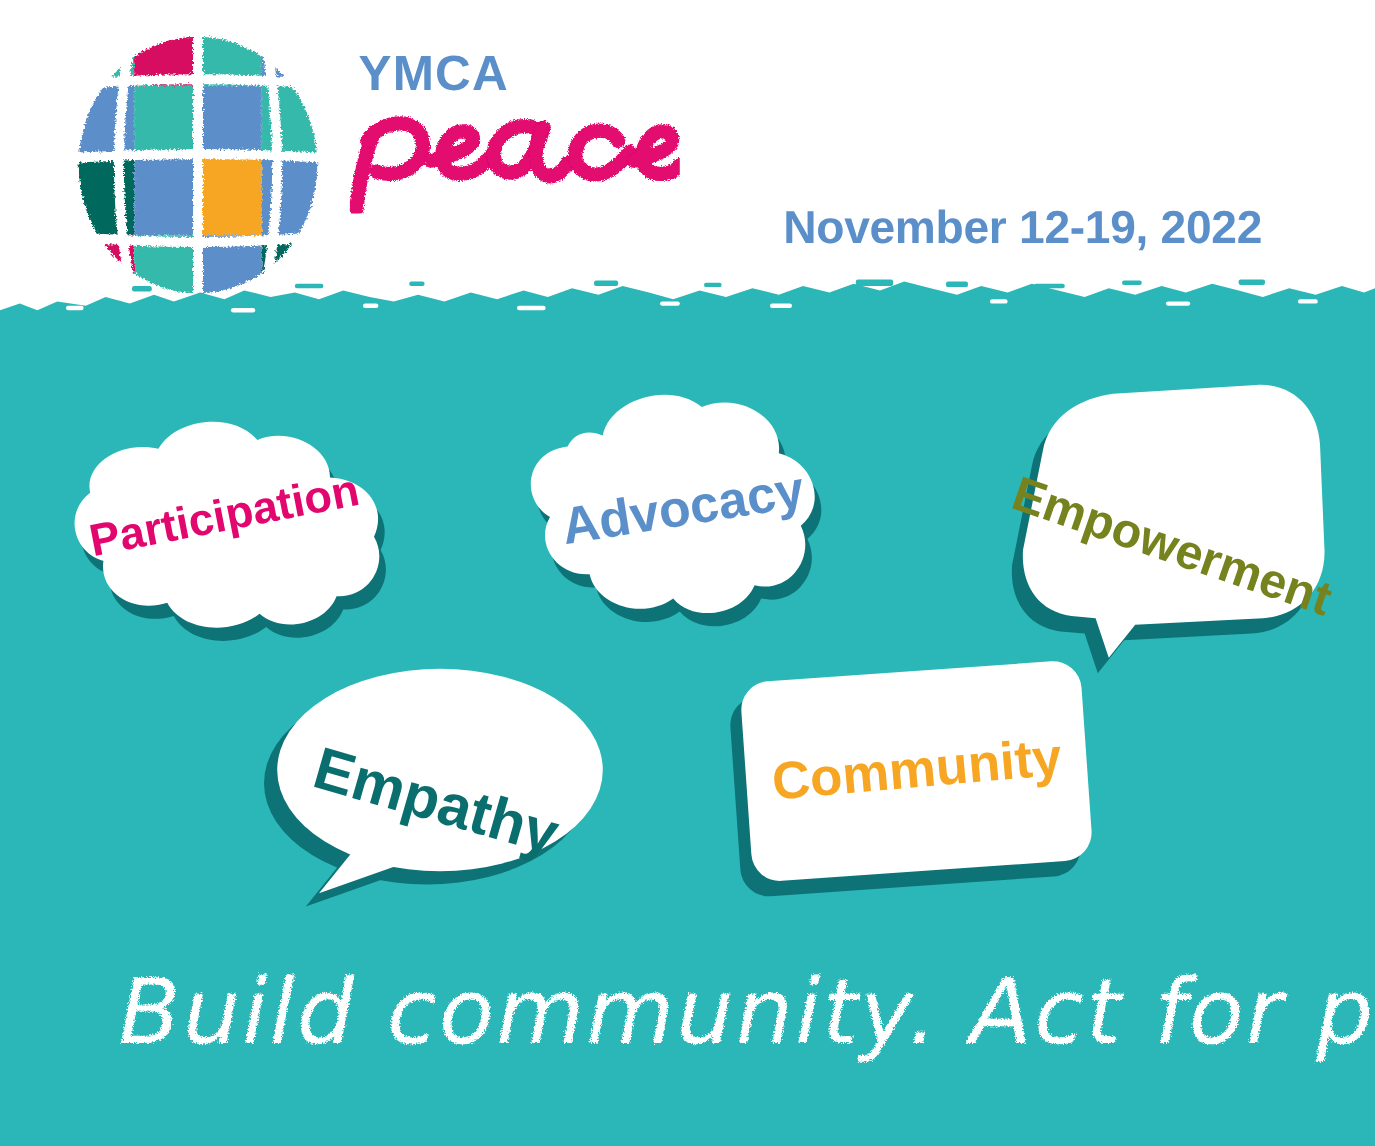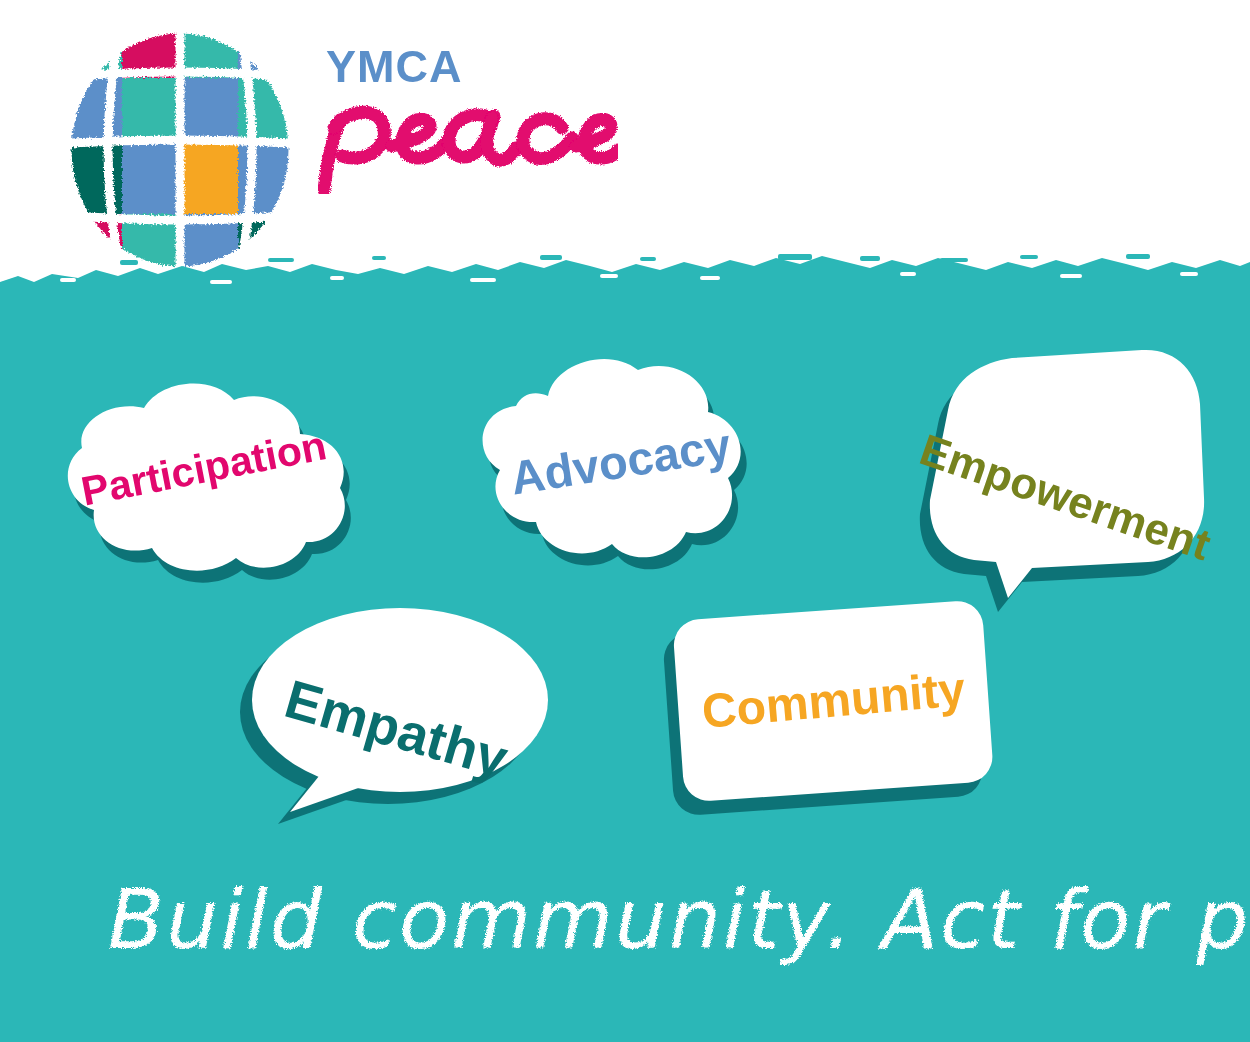"November 12-19, 2022" div { html: none -> <div>November 12-19, 2022</div> }
